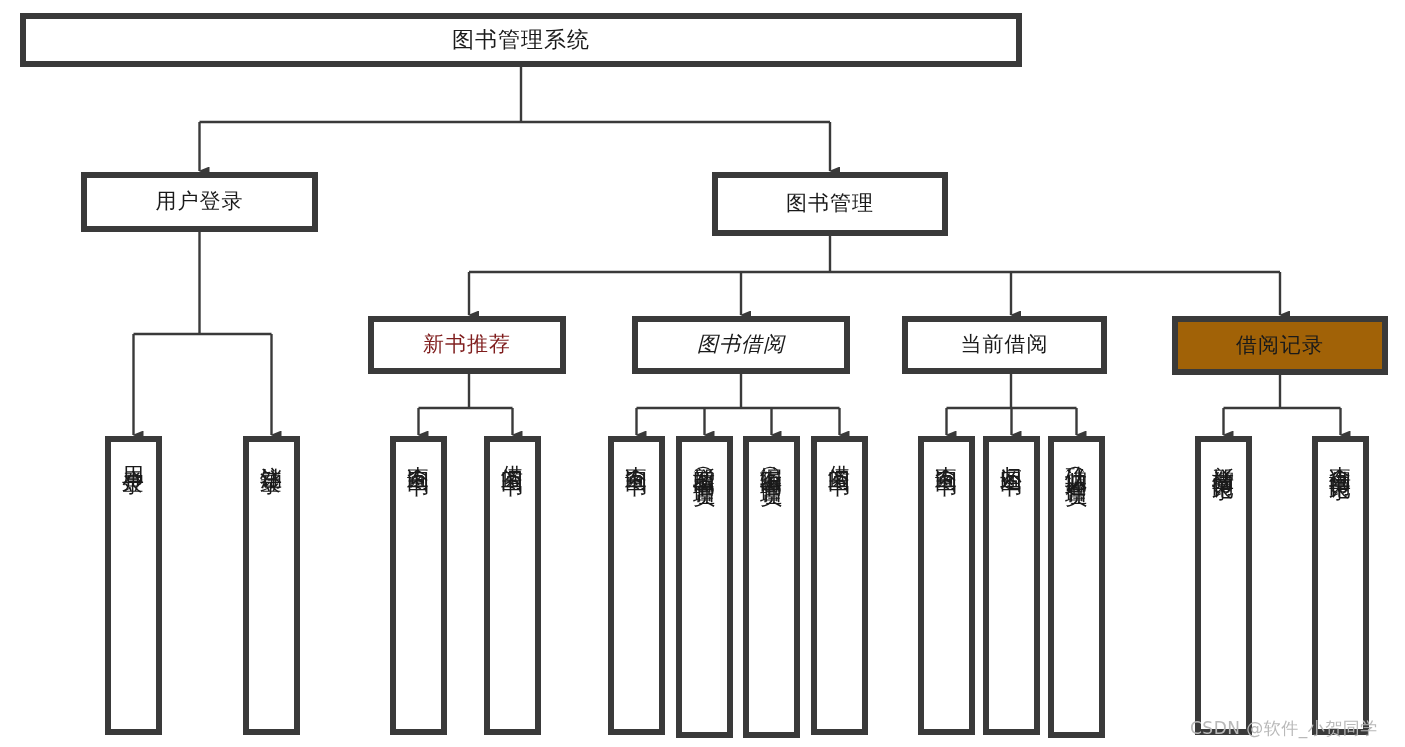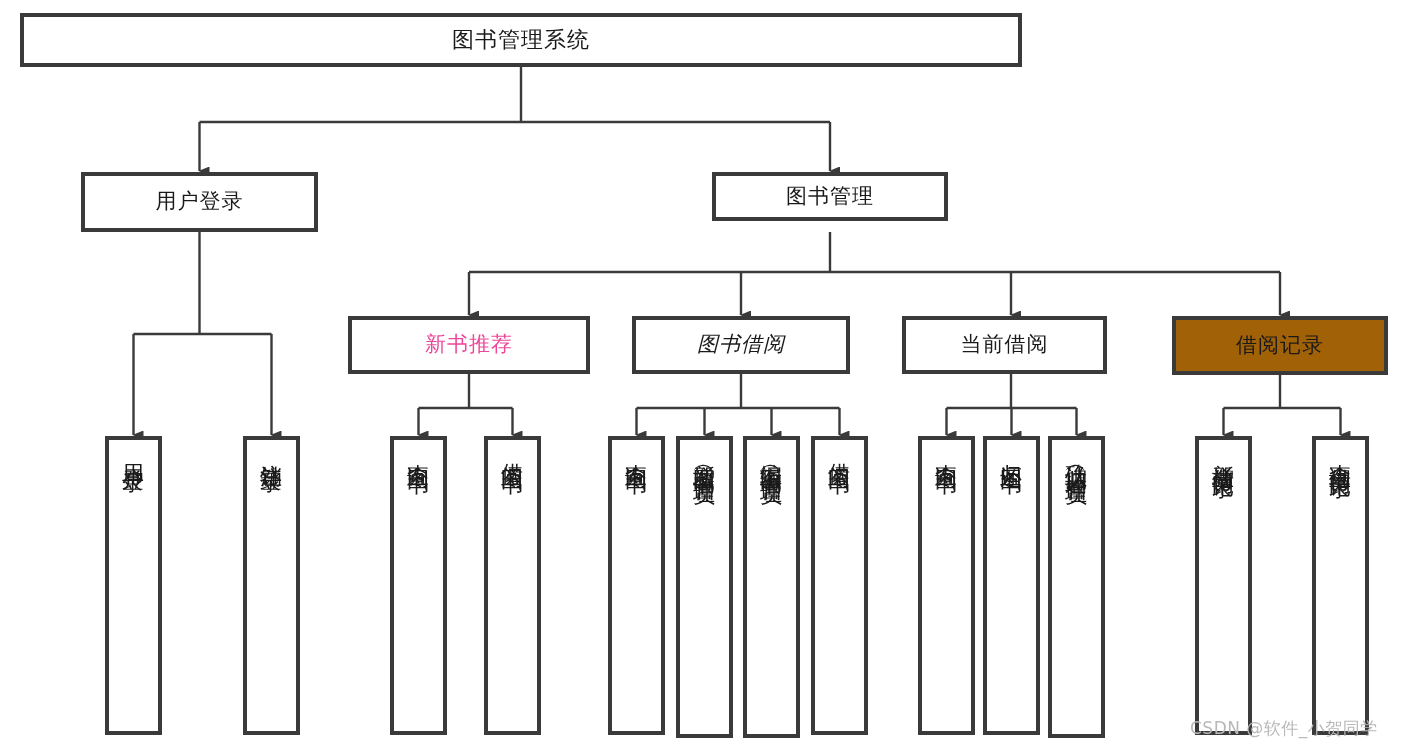"图书管理系统" .node-box { border: 4px solid #c2410c -> 6px solid #c2410c }
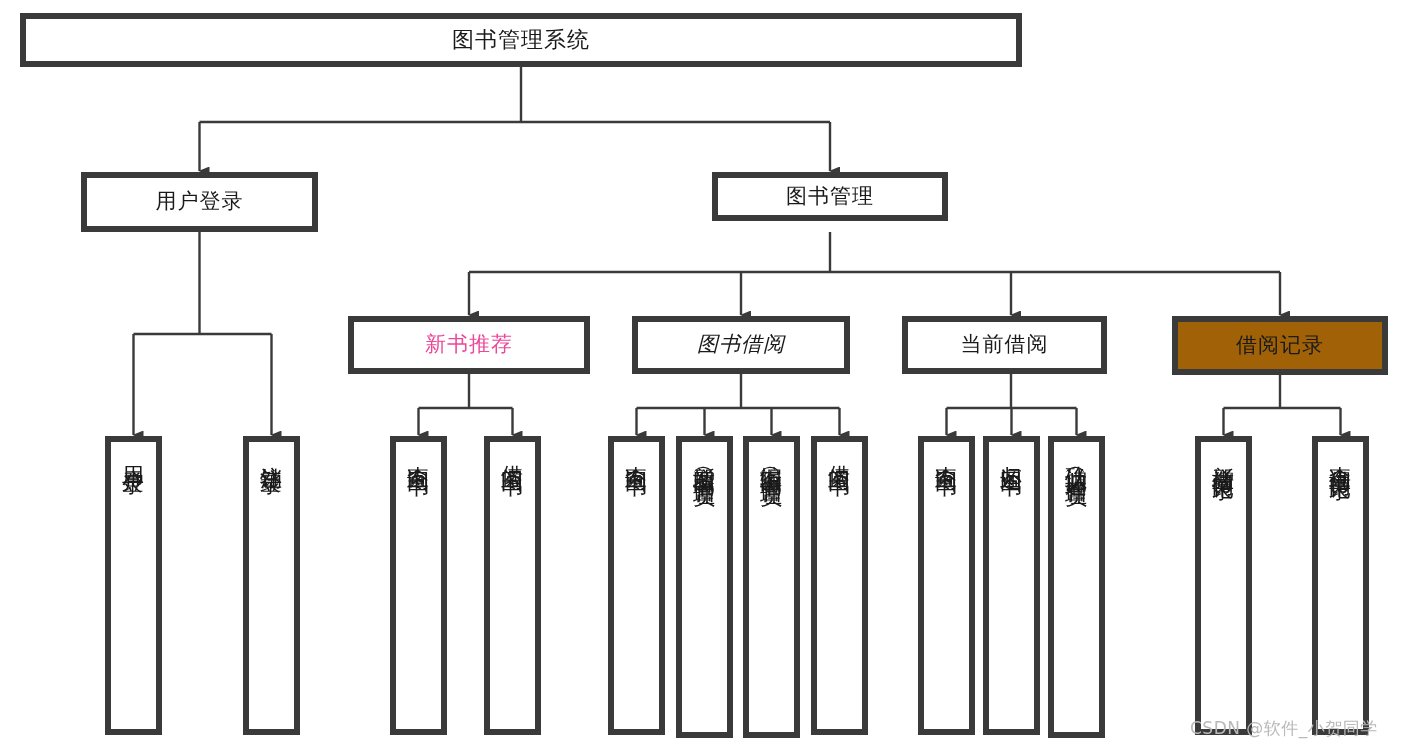"图书管理" div.node-box { height: 49px -> 64px }
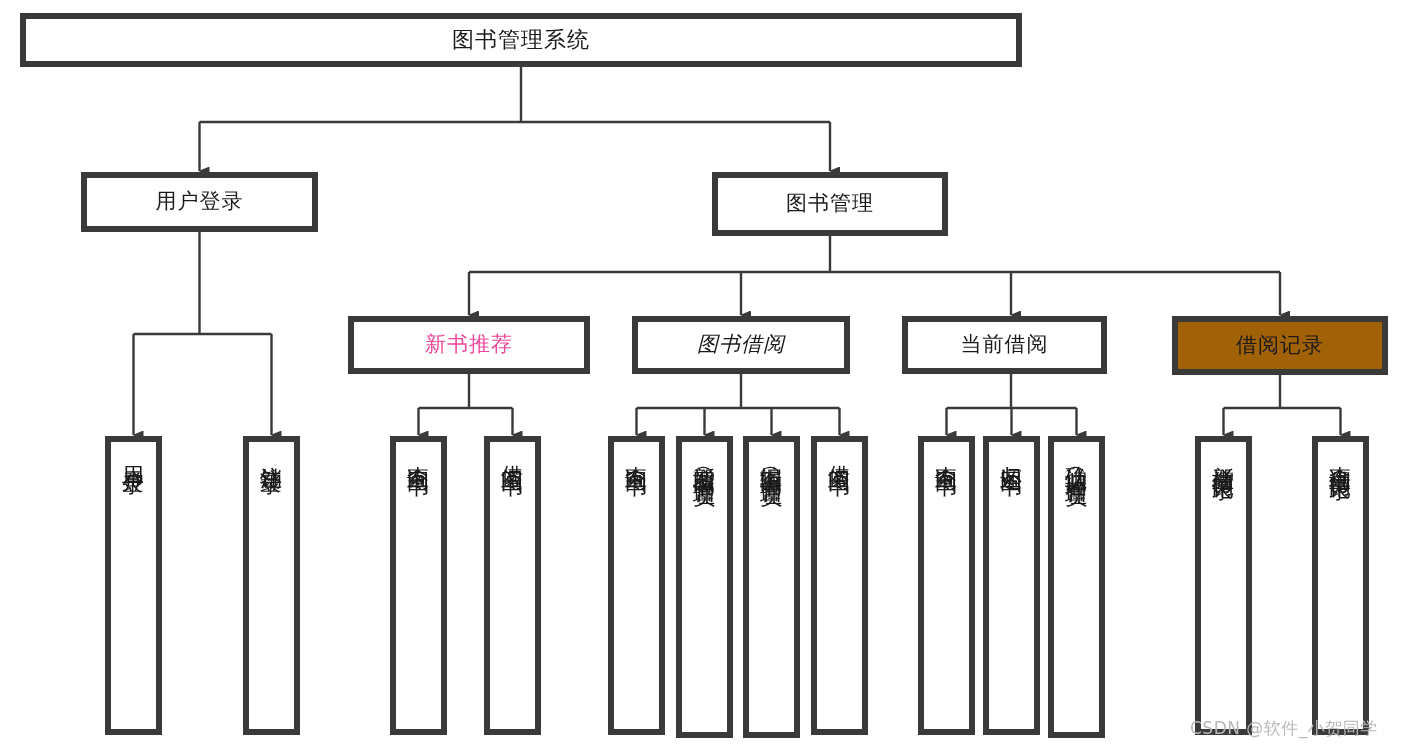"新书推荐" div.node-box { color: #ec4899 -> #7f1d1d; left: 348px -> 368px; width: 242px -> 198px }
